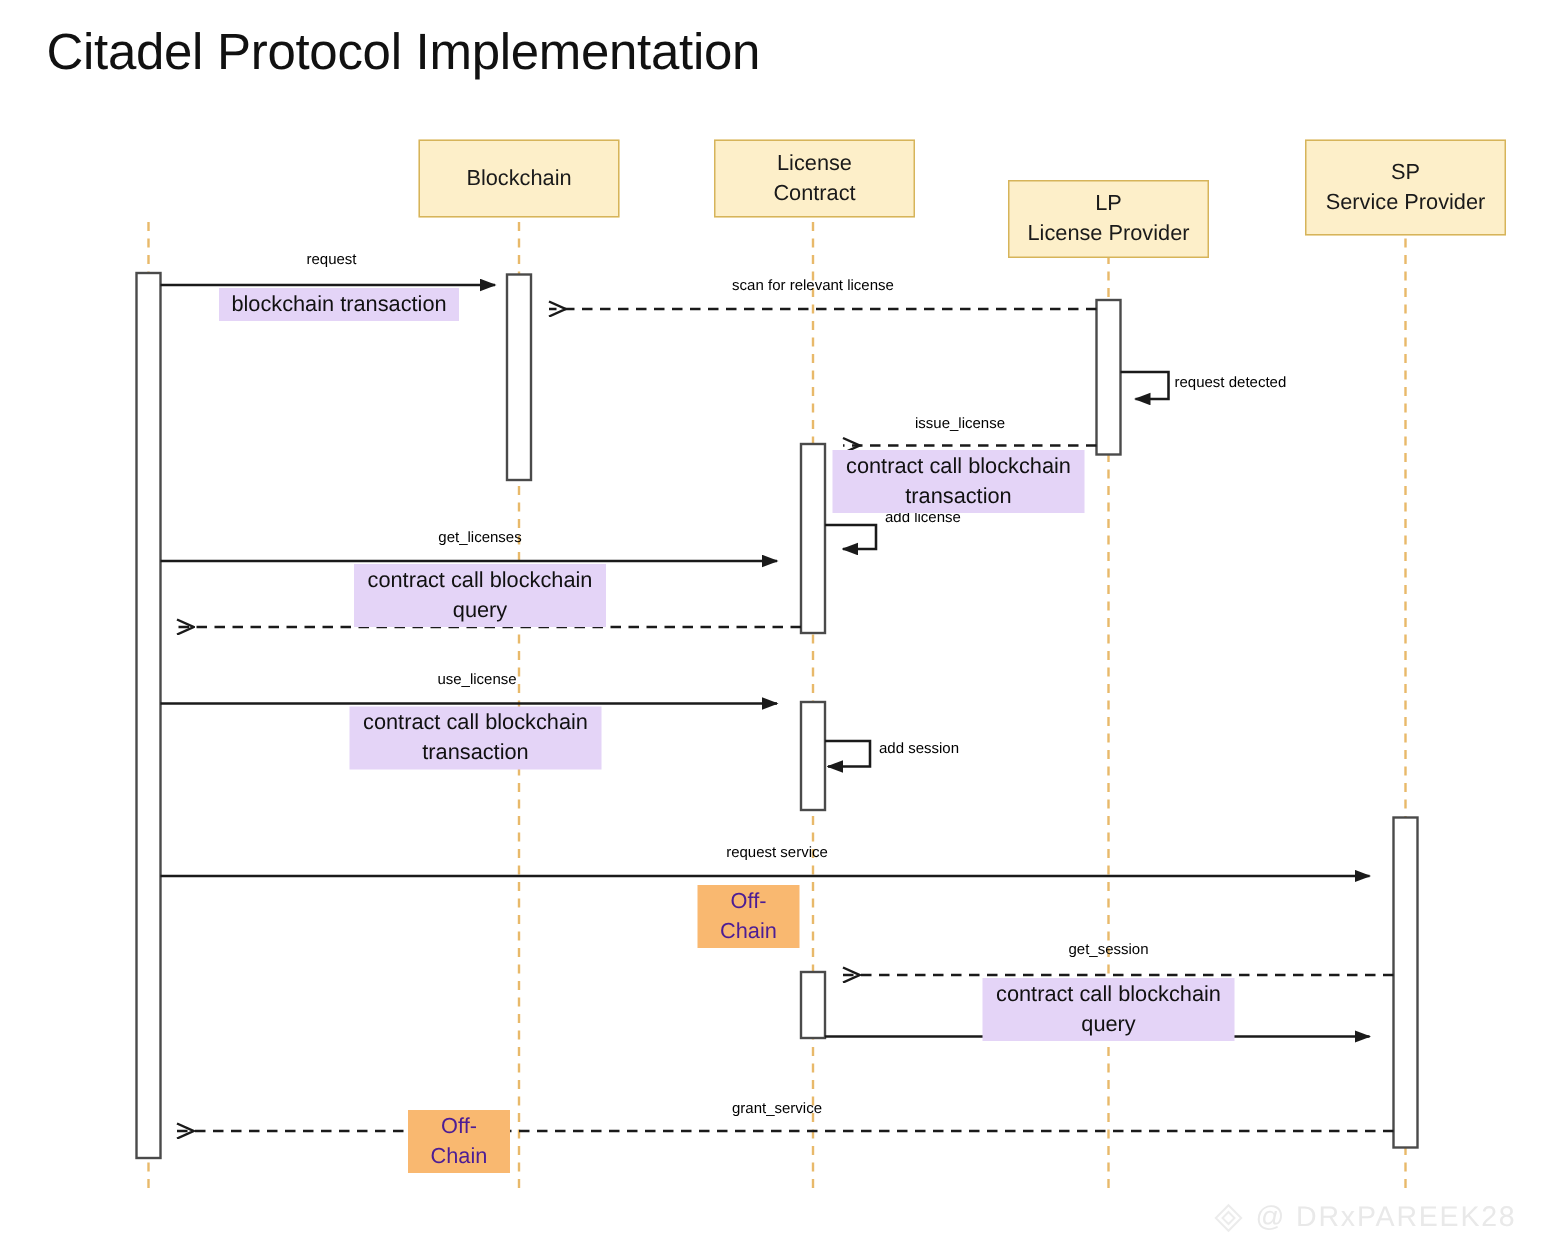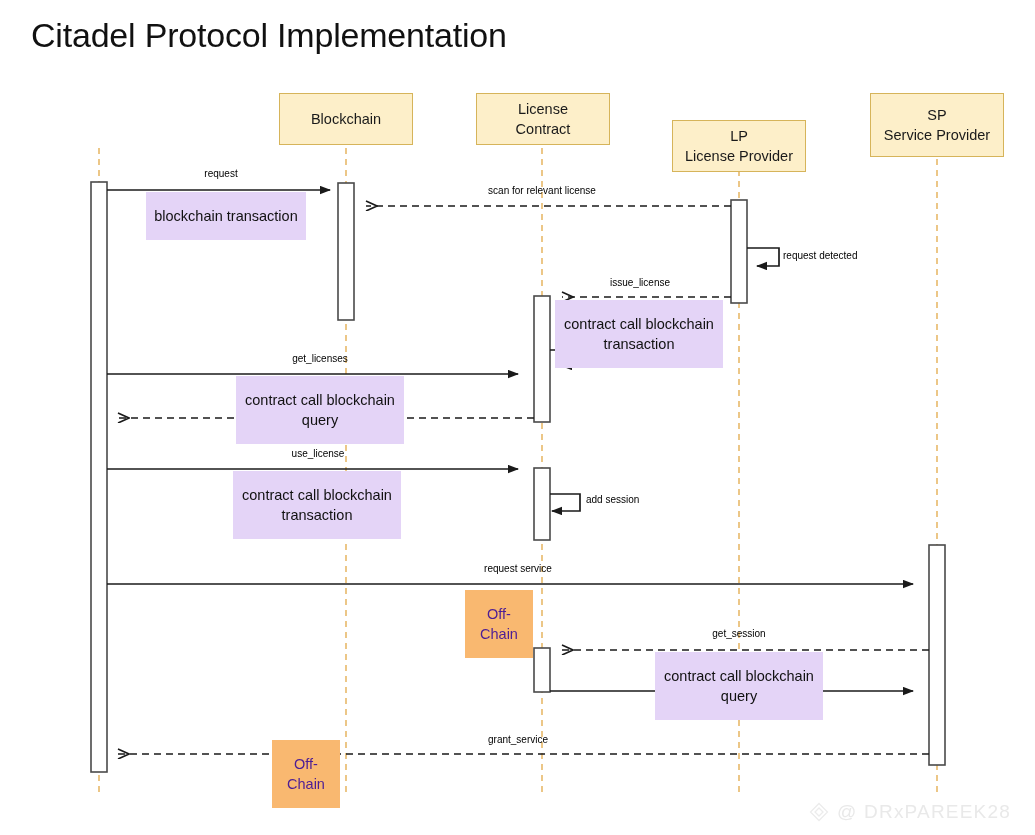"blockchain transaction" .note { padding: 14px 4px -> 1px 4px }
